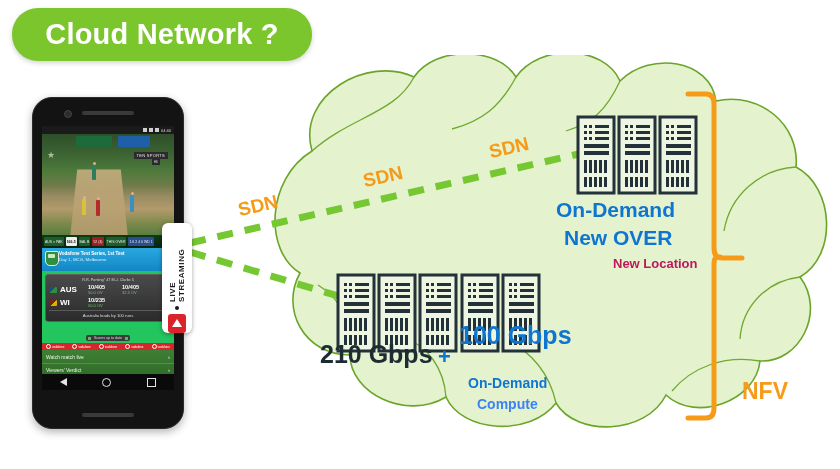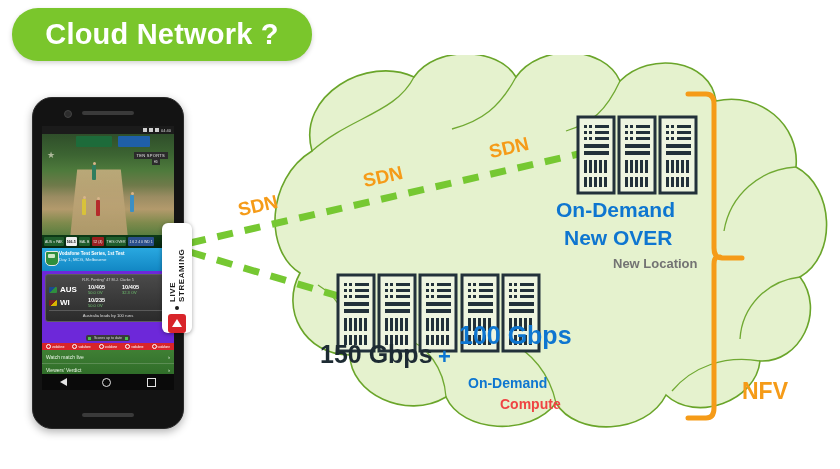"New Location" .ggsn-3 { color: #737373 -> #be185d }
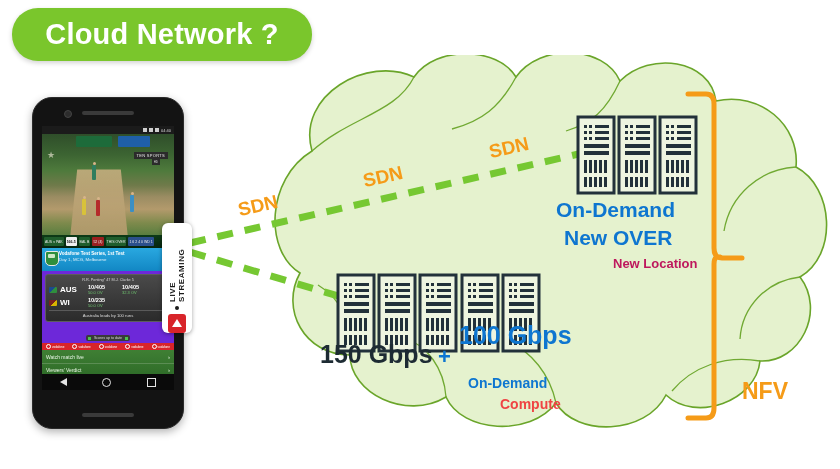"AUS" .scorecard { background: #6d28d9 -> #22c55e }
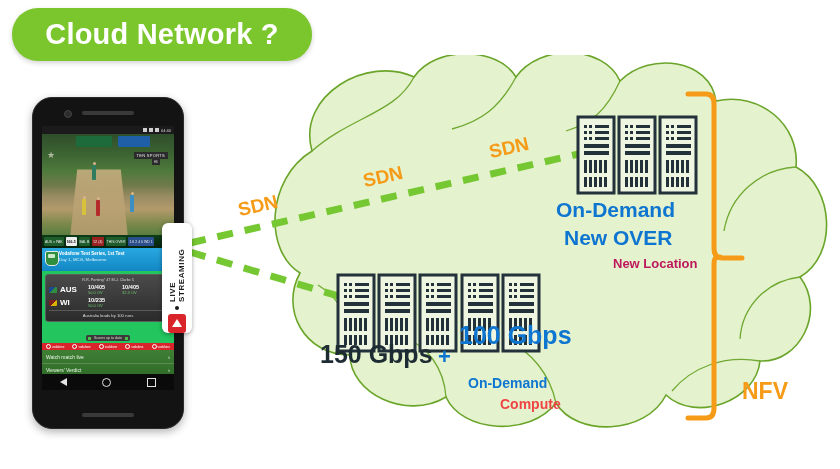"150 Gbps" div.lbl { text: 150 -> 210 }
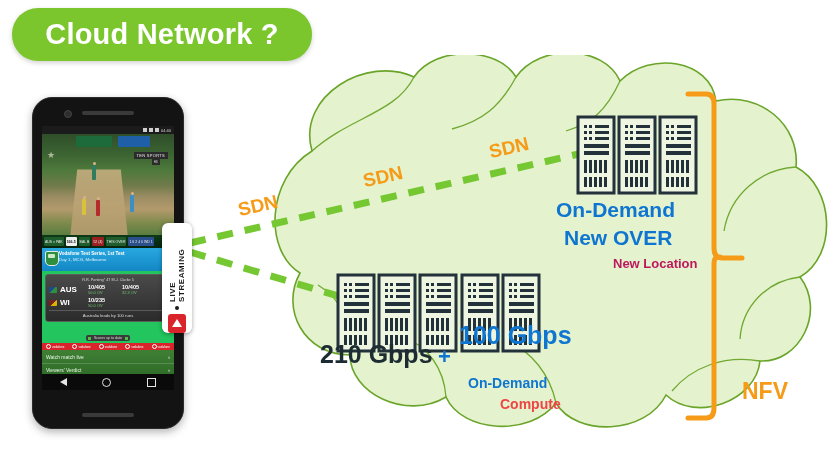"Compute" .od2 { color: #ef4444 -> #3b82f6; margin-left: 23px -> none }
